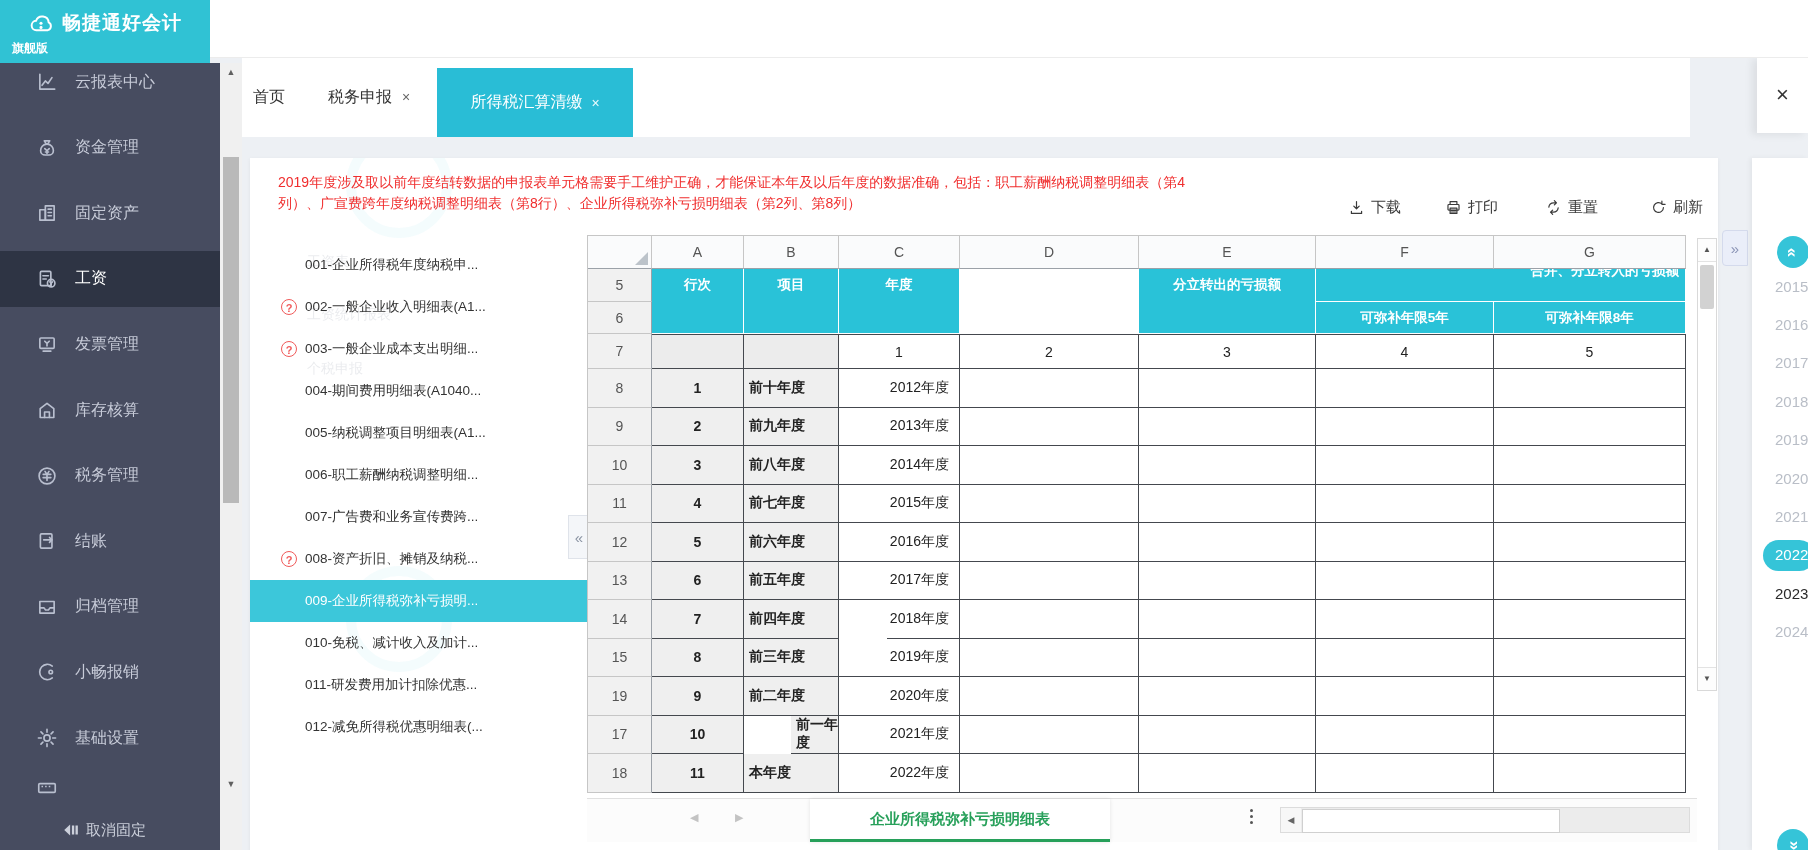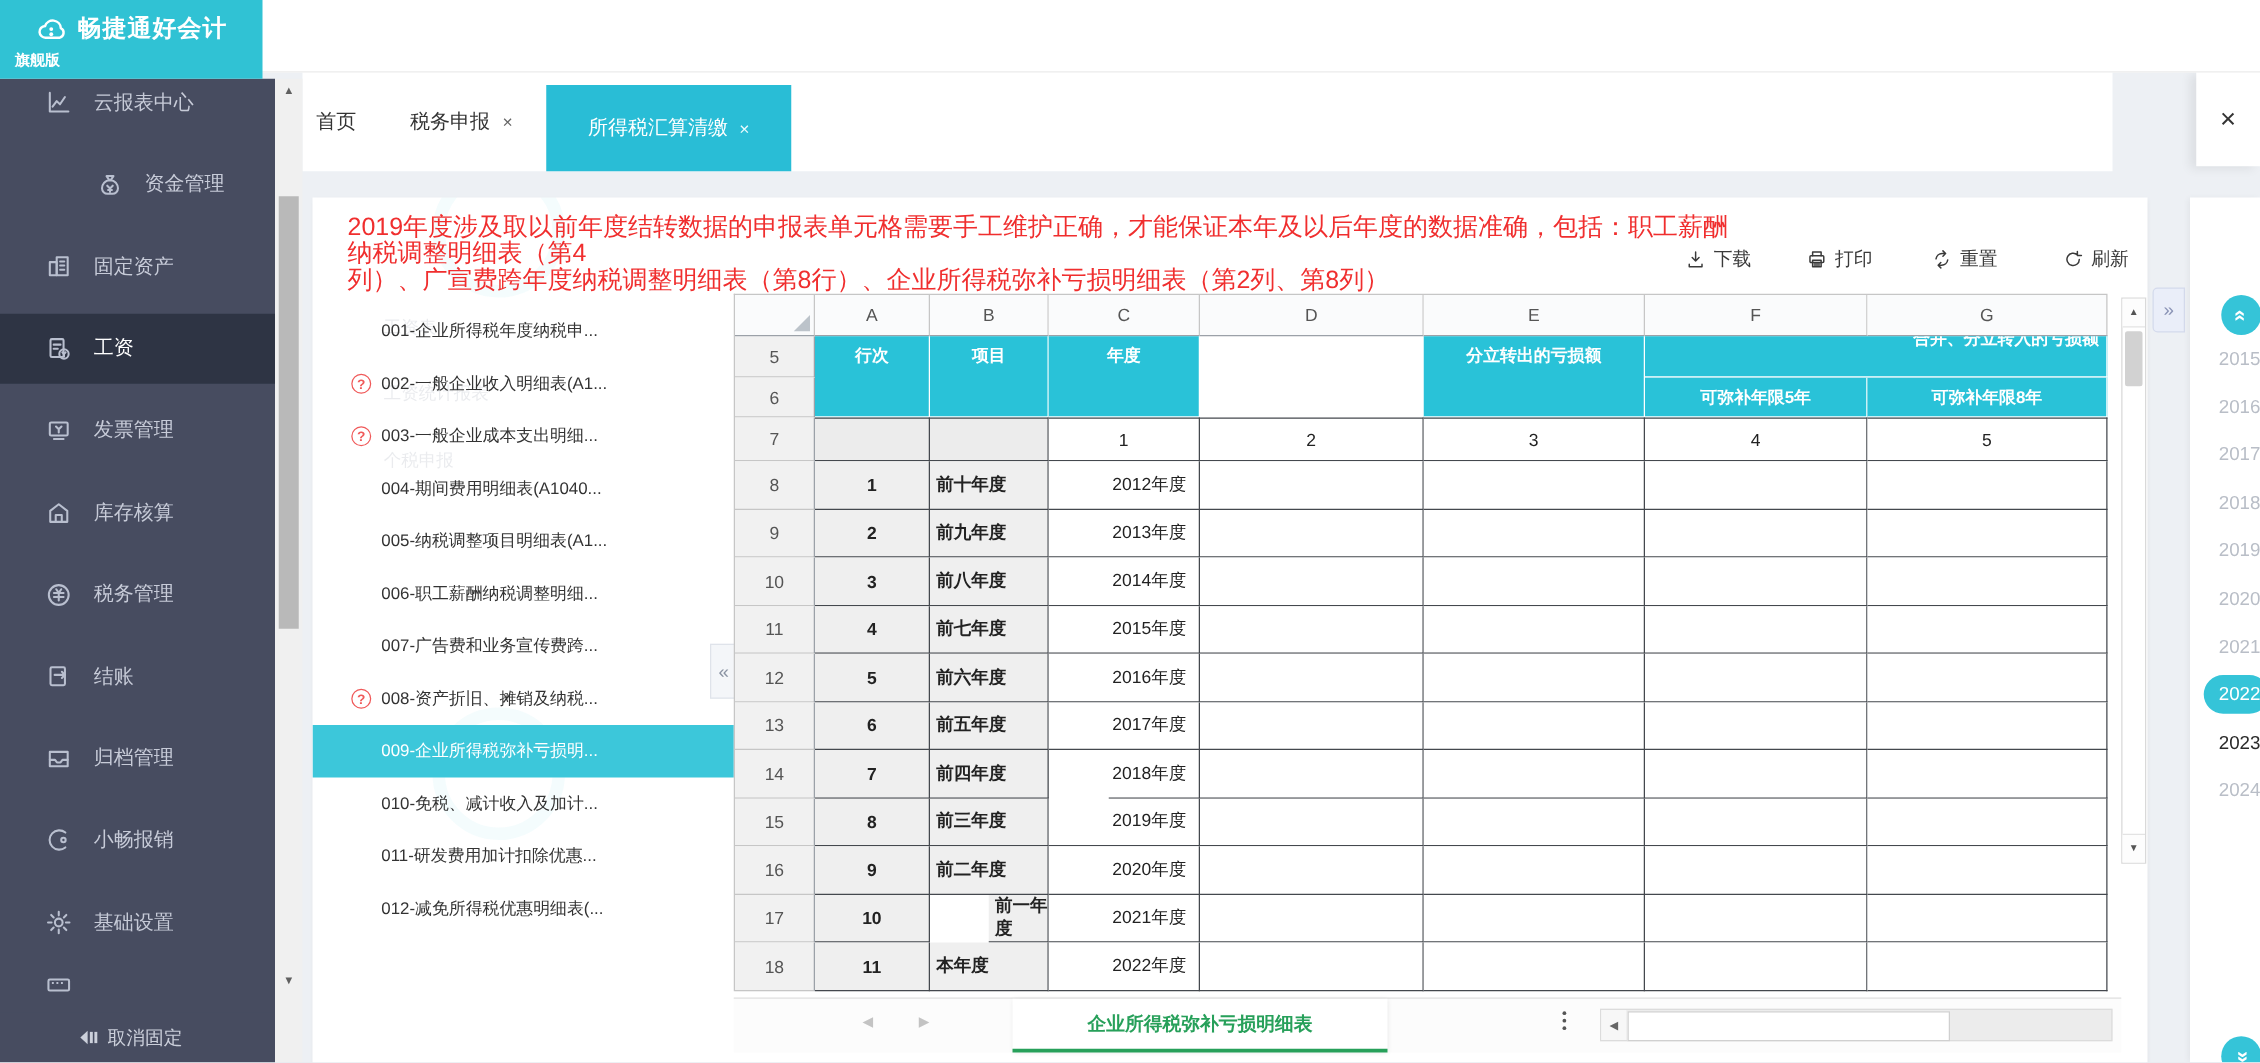"资金管理" div.side-item { justify-content: center -> none }
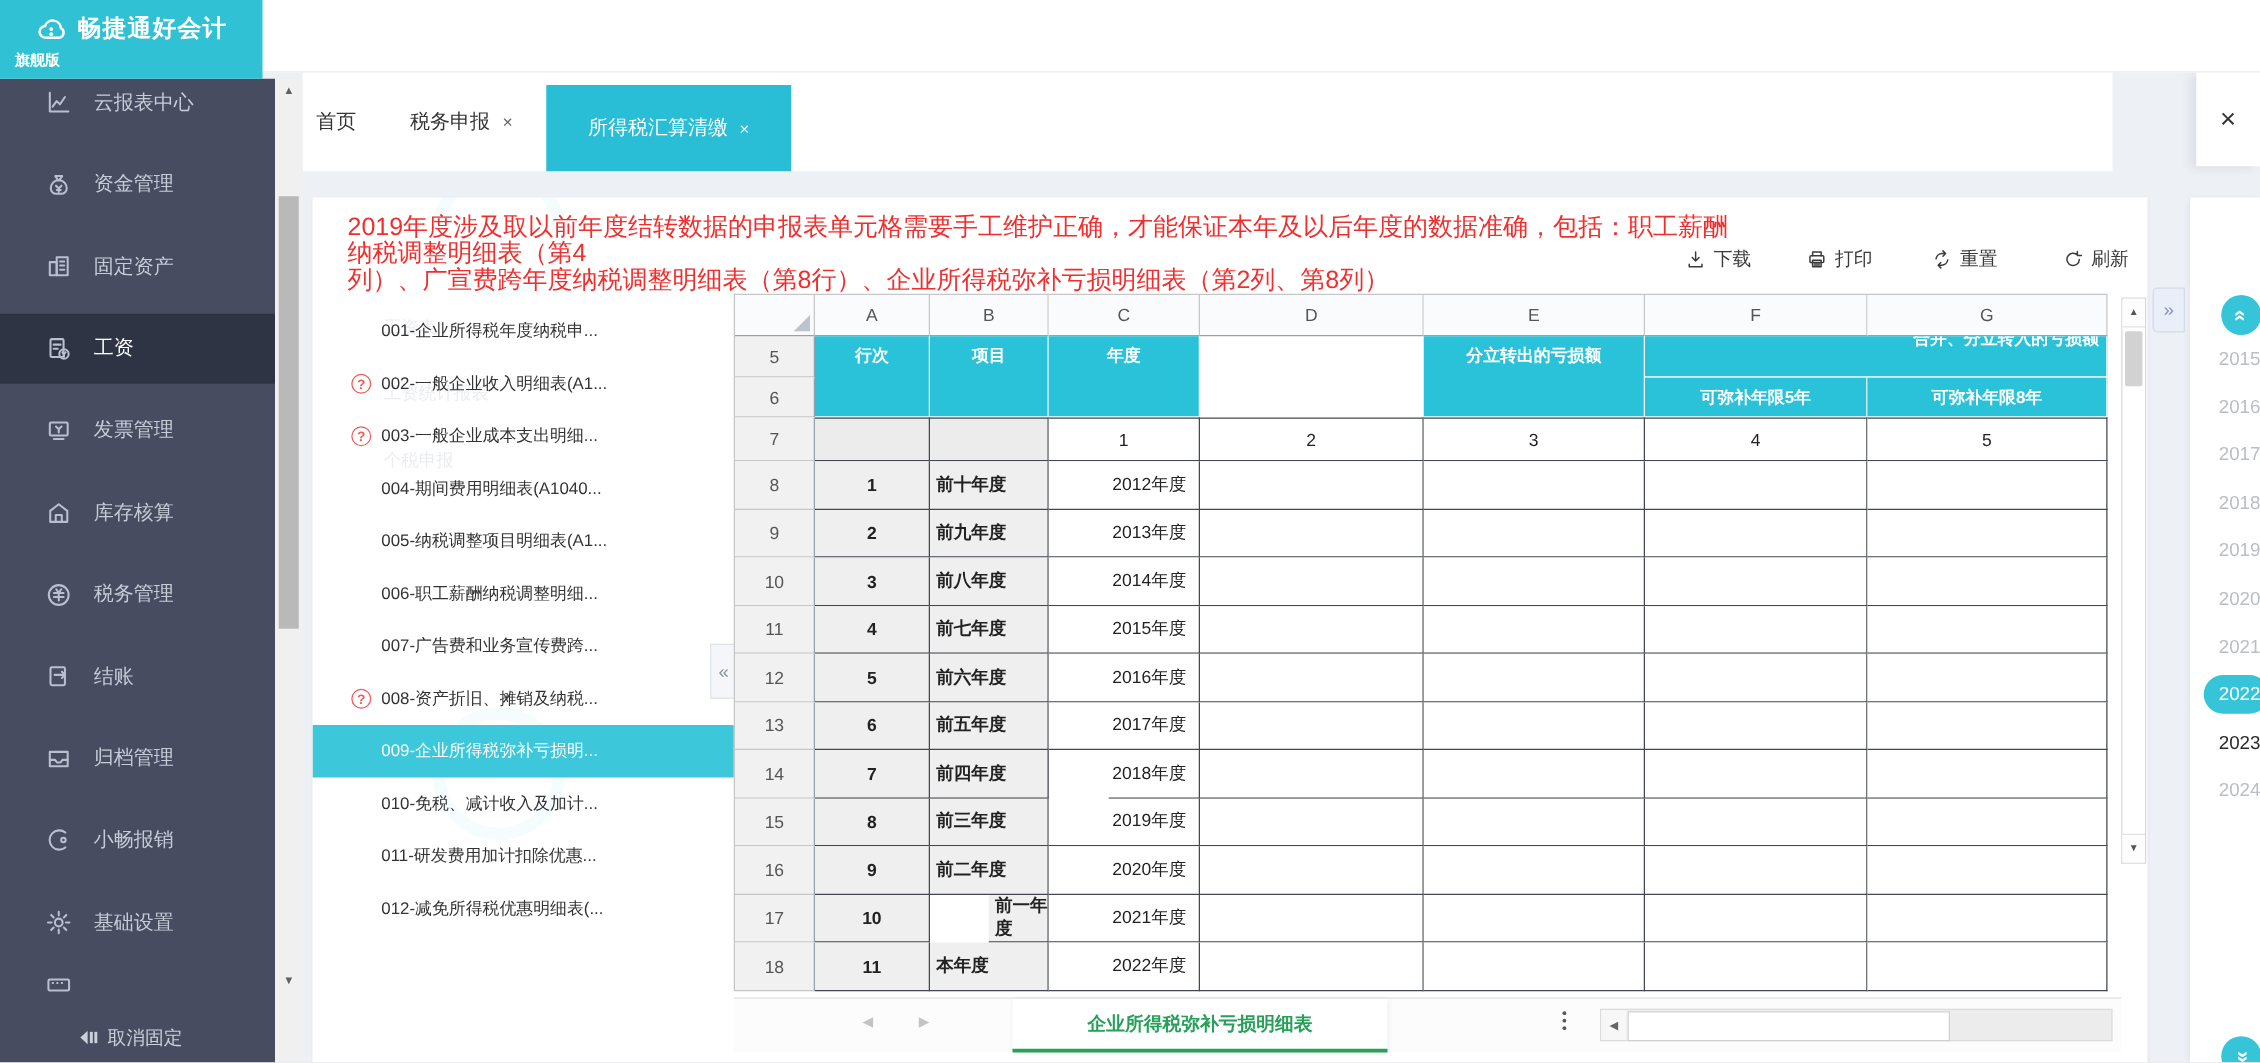"2019年度涉及取以前年度结转数据的申报表单元格需要手工维护正确，才能保证本年及" #warn { font-size: 20px -> 14px }
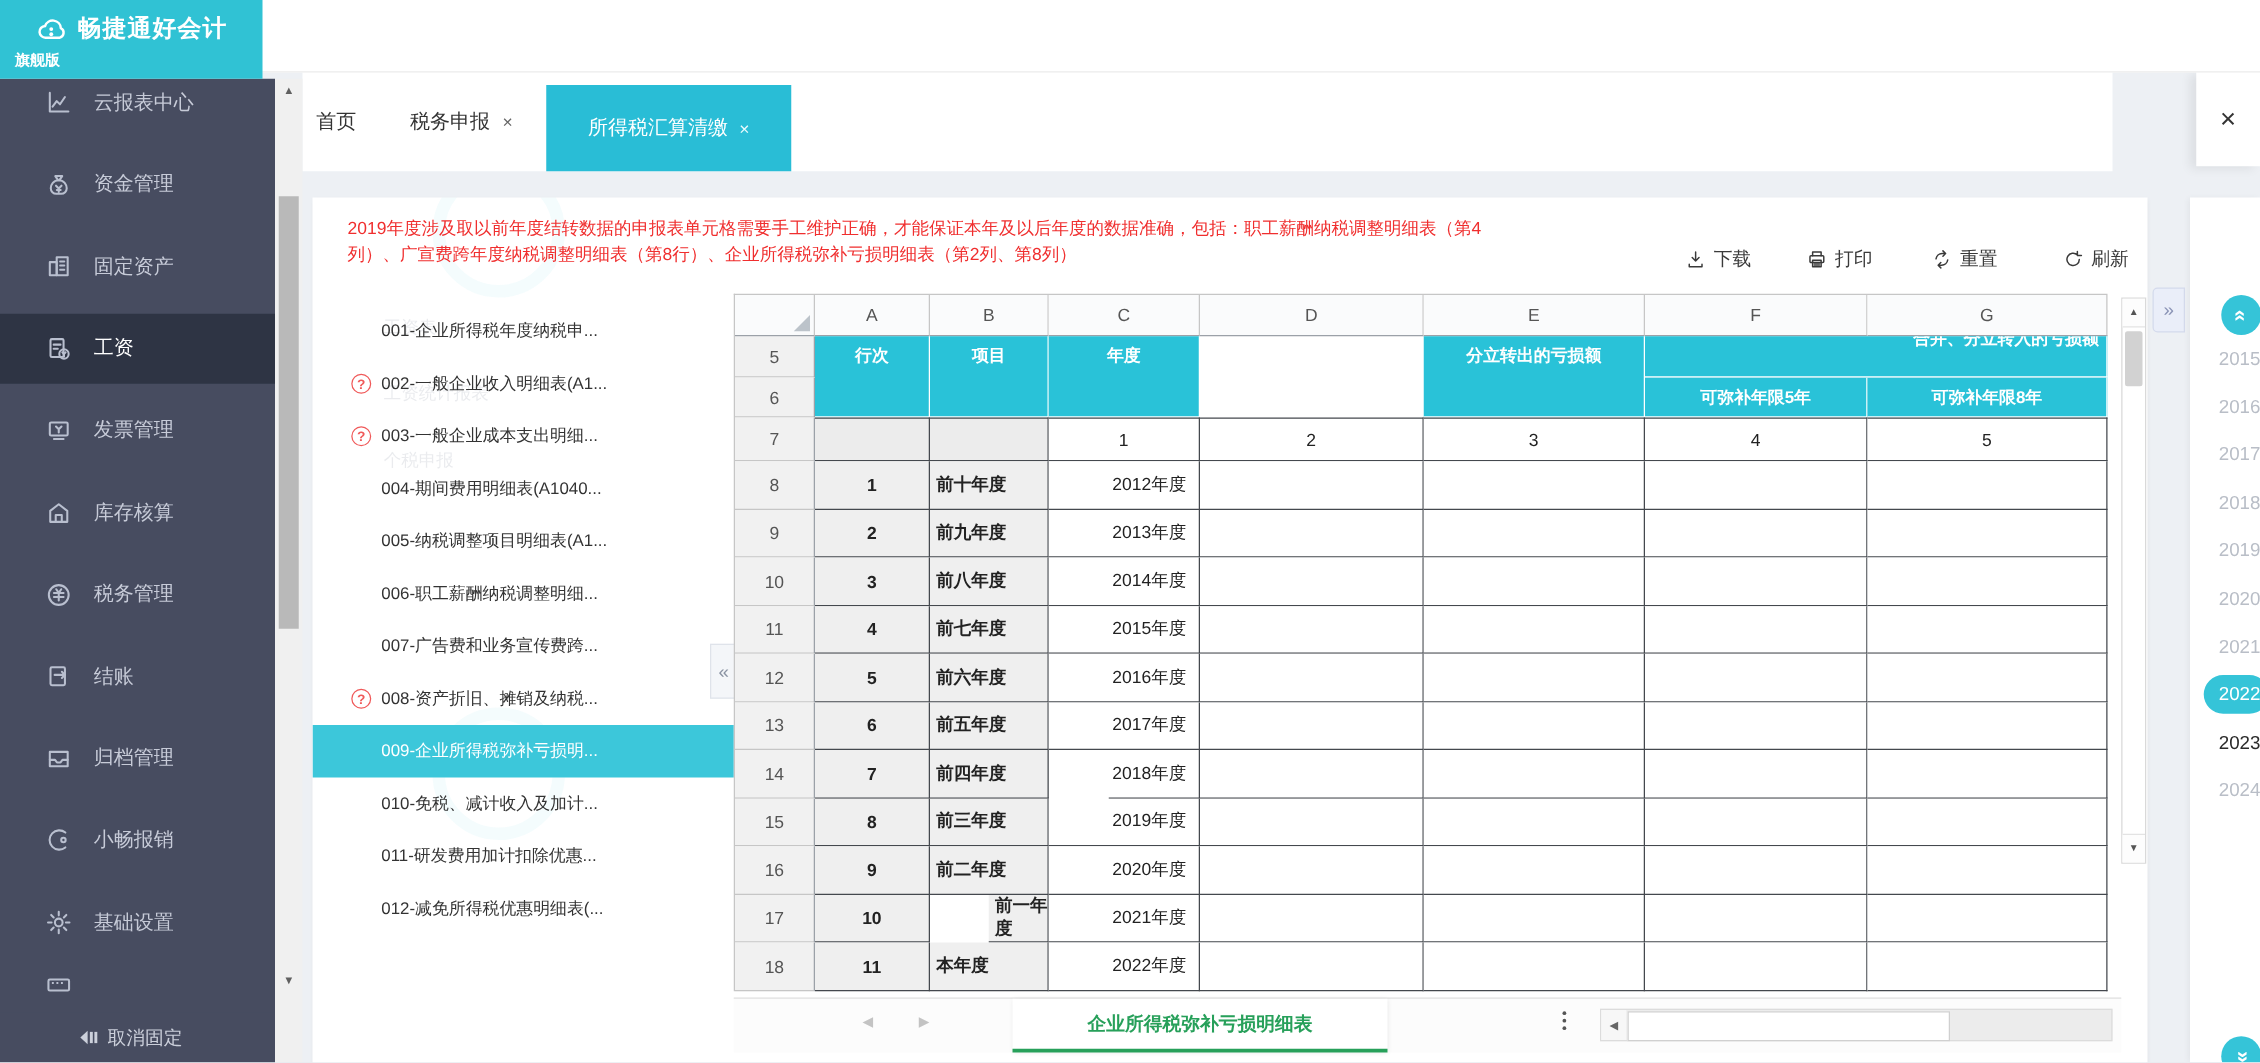"16" div.cell { text: 16 -> 19 }
